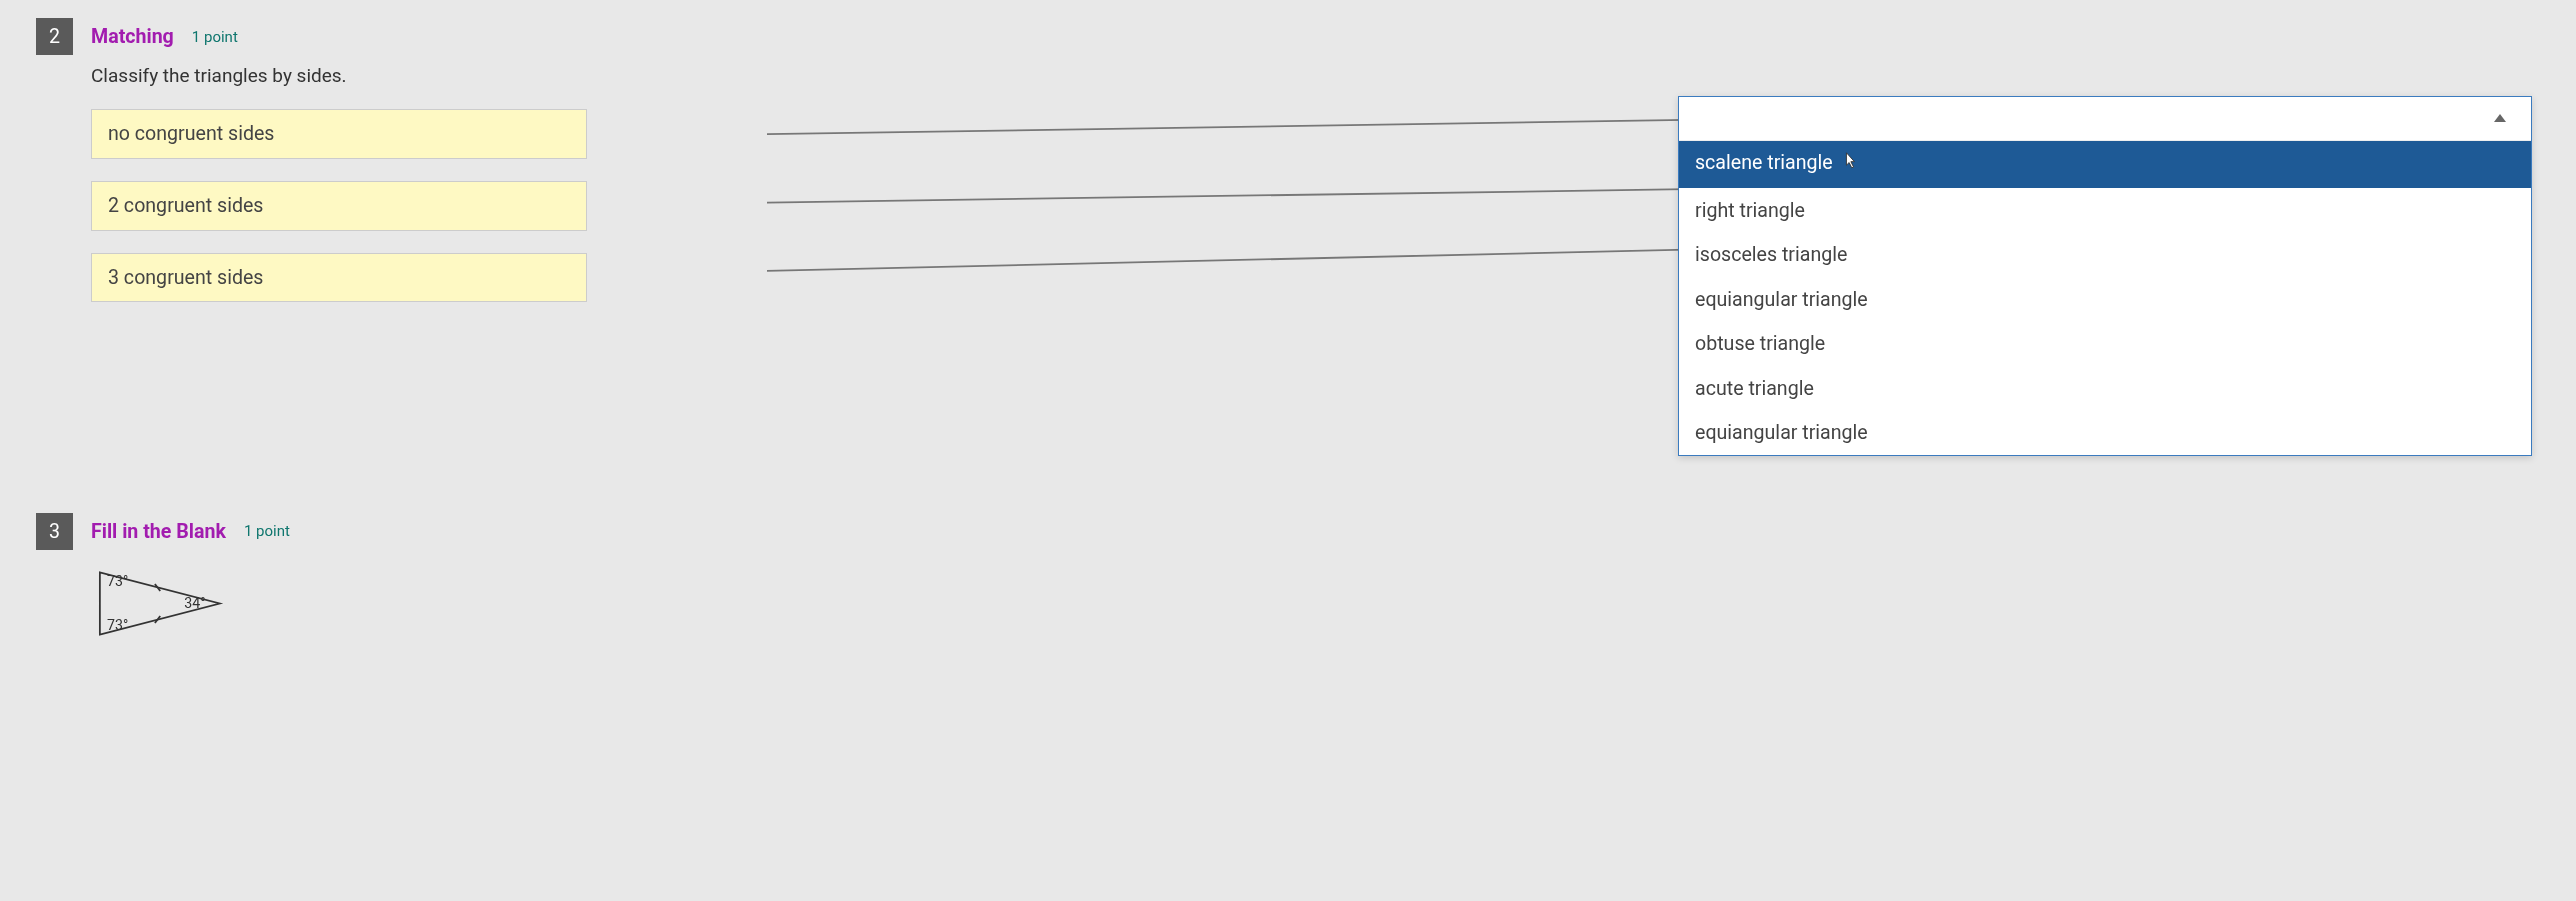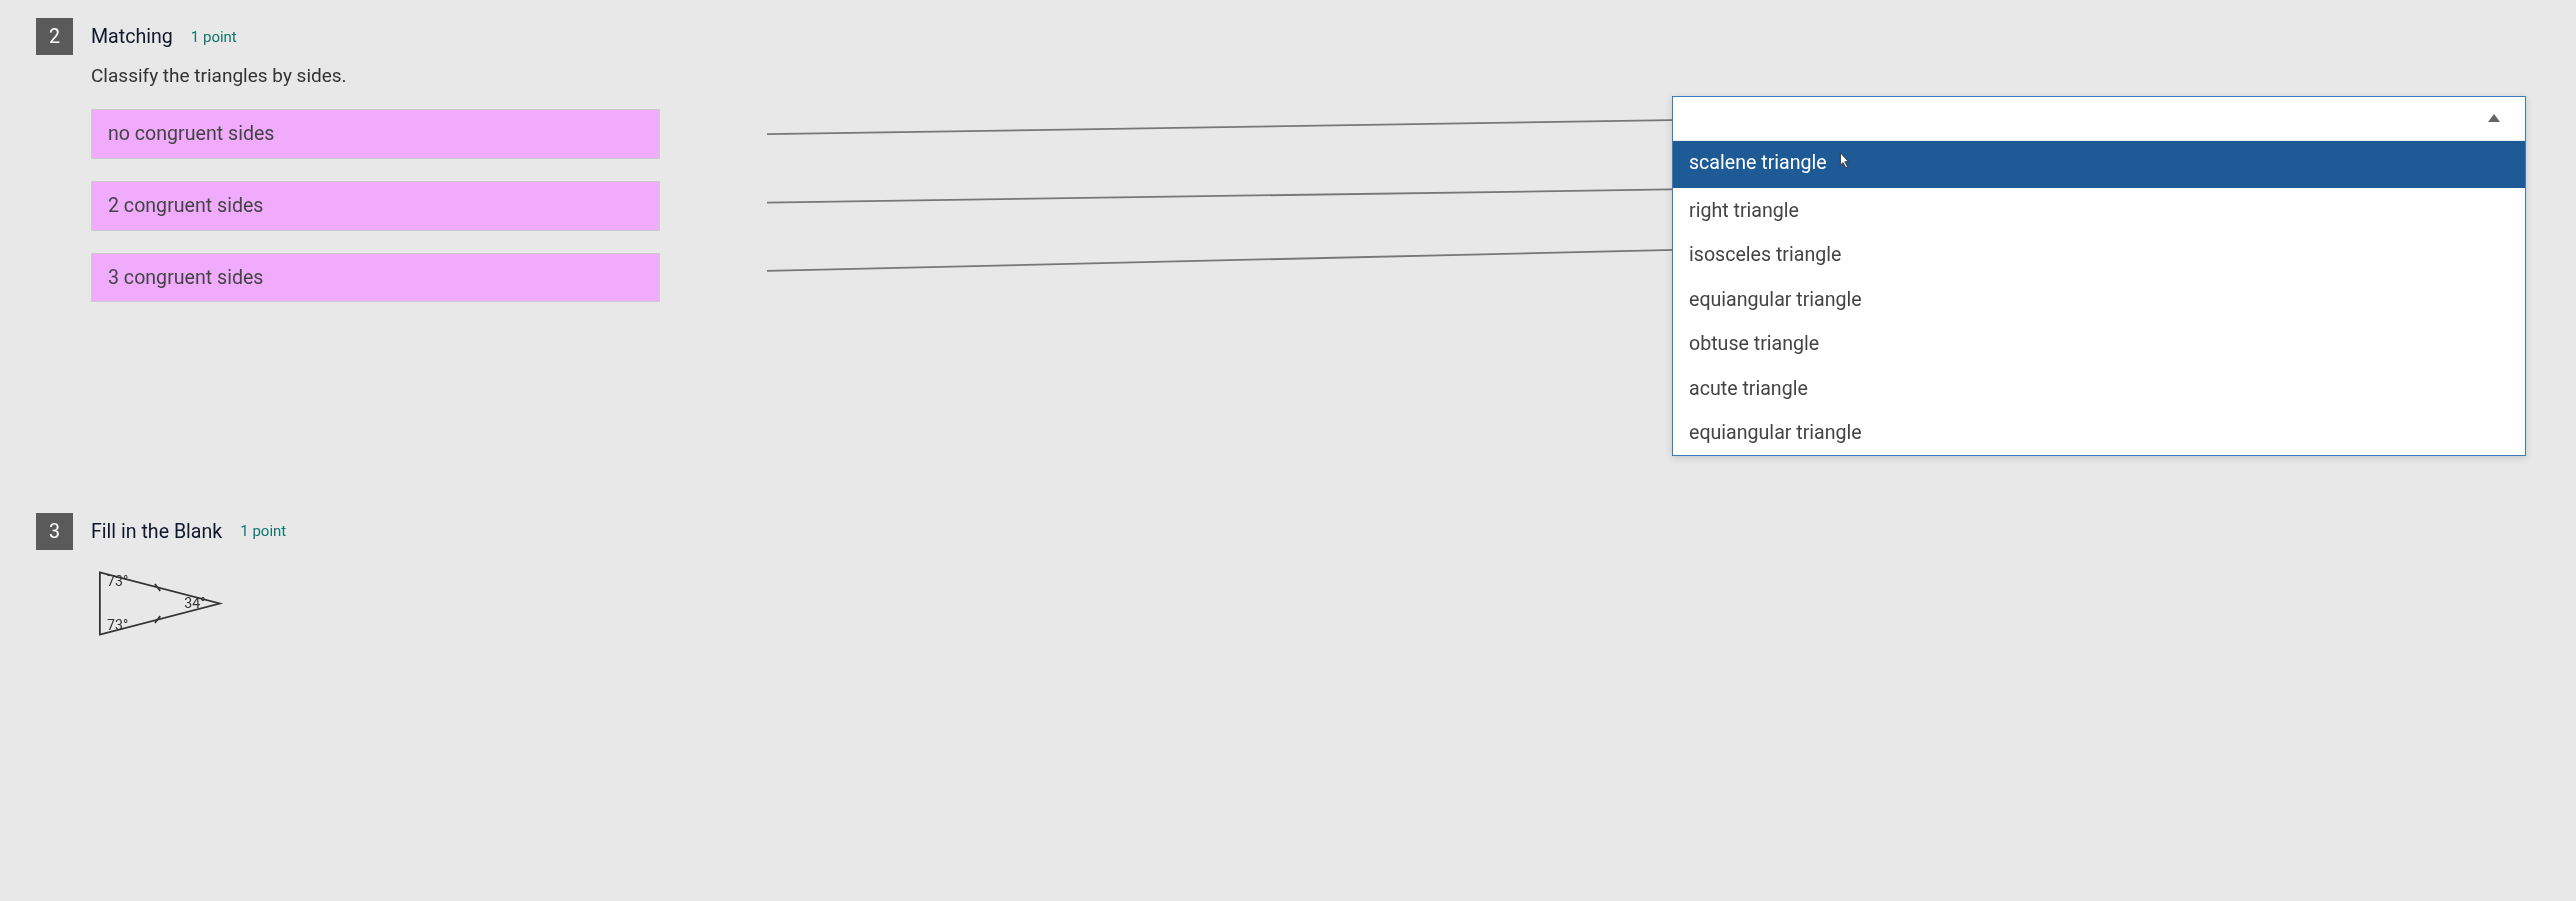"Matching" .question-type { color: #0f172a -> #a21caf; font-weight: none -> bold }
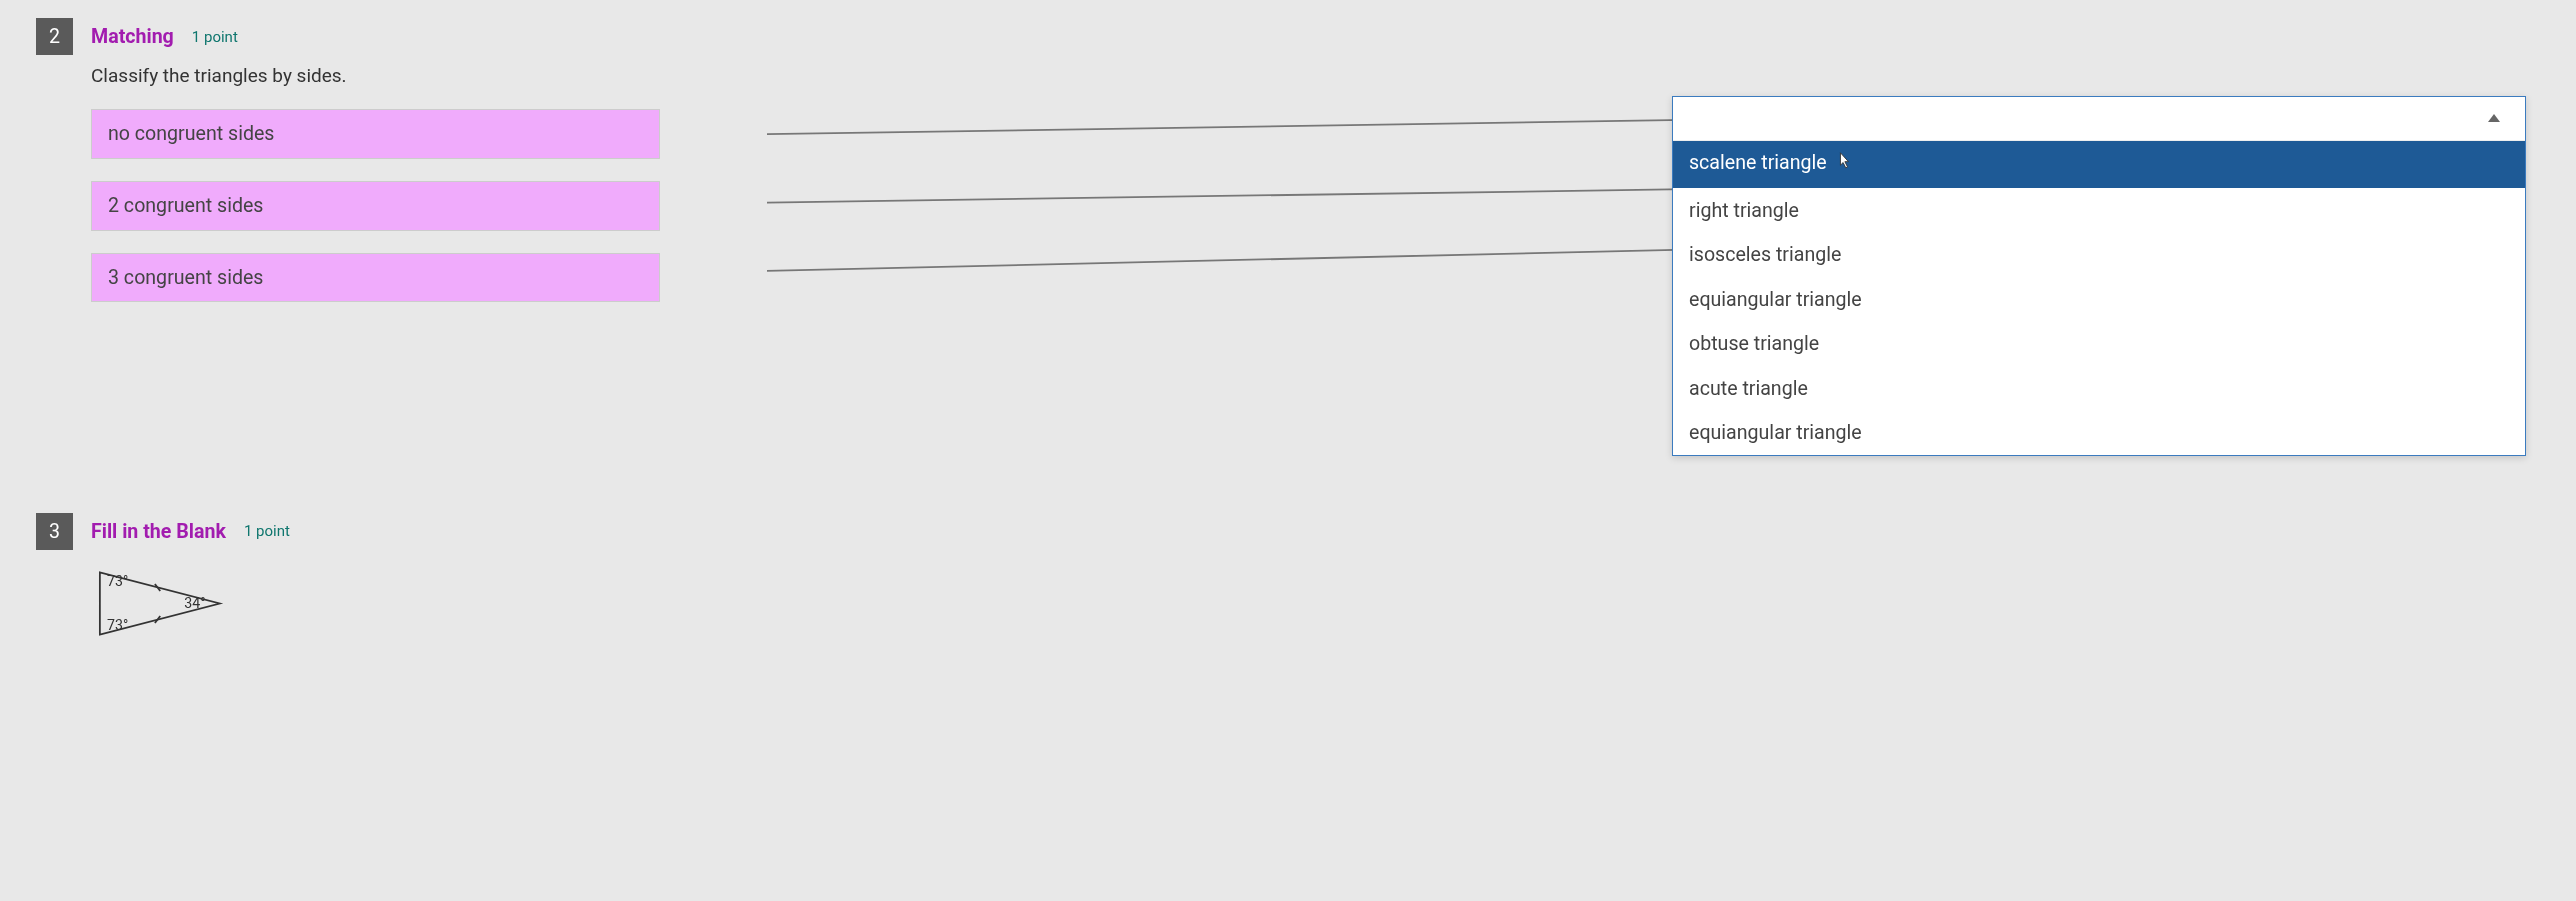"no congruent sides" .matching-item { background: #f0abfc -> #fef9c3; width: 569px -> 496px }
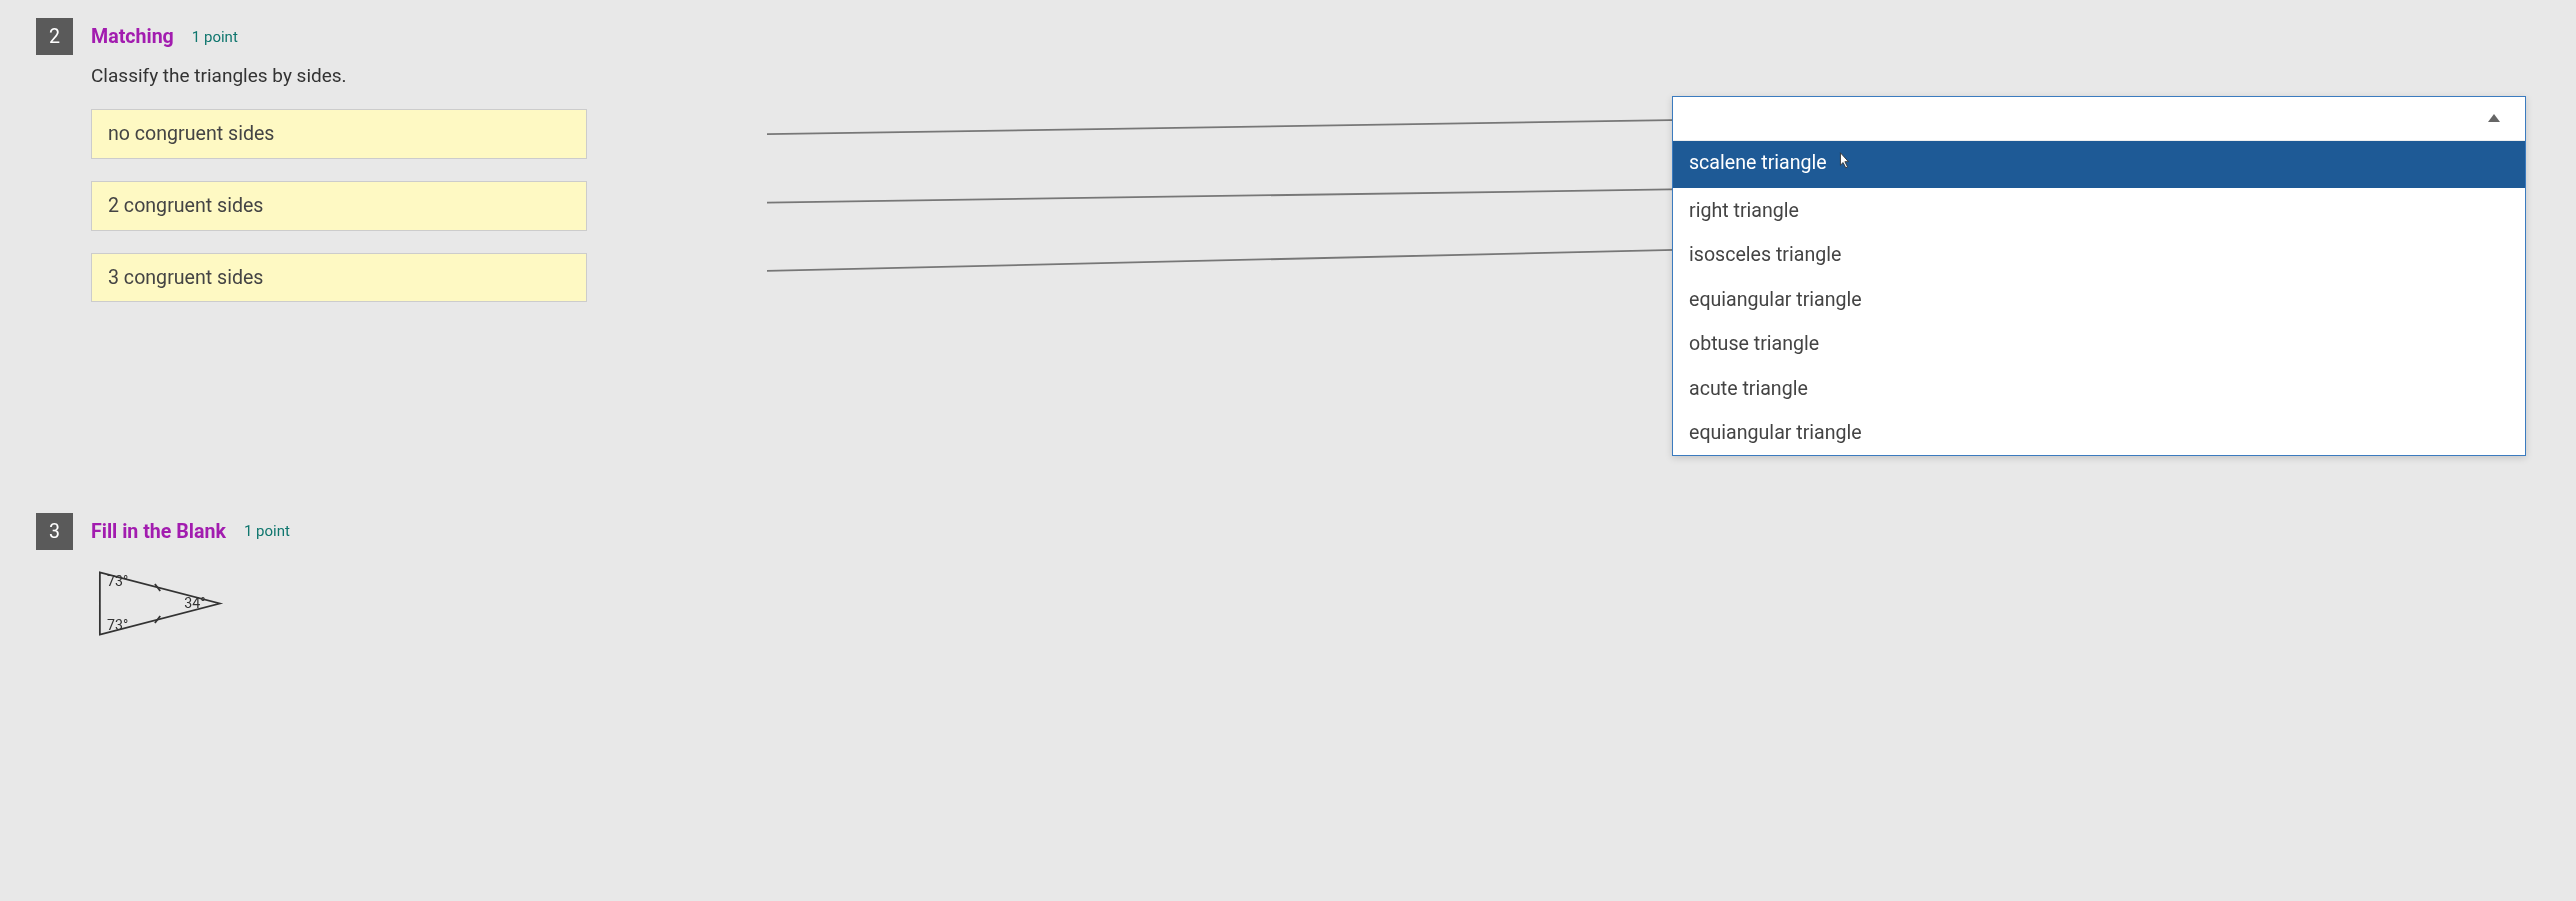"scalene triangle" div.dropdown-open { right: 14px -> 8px }
